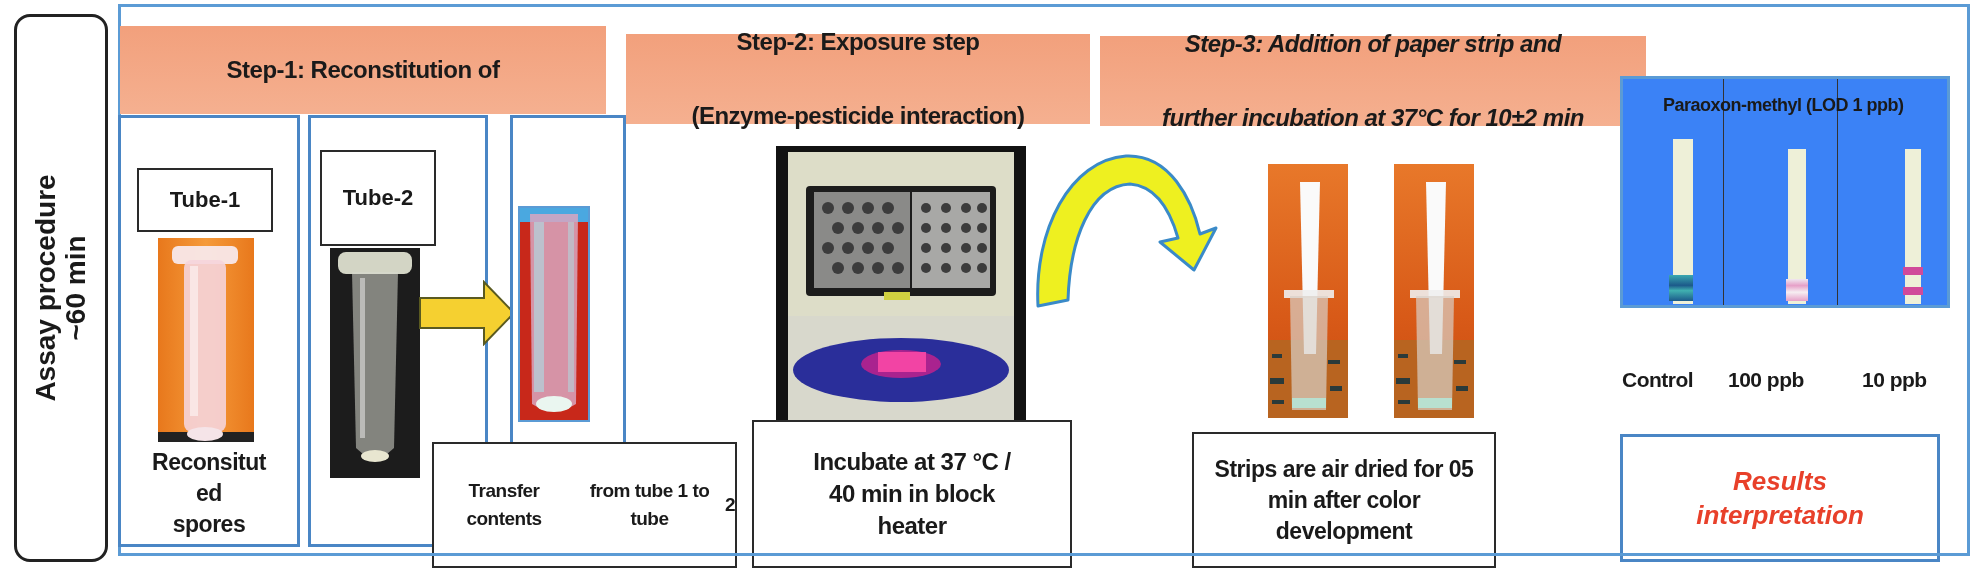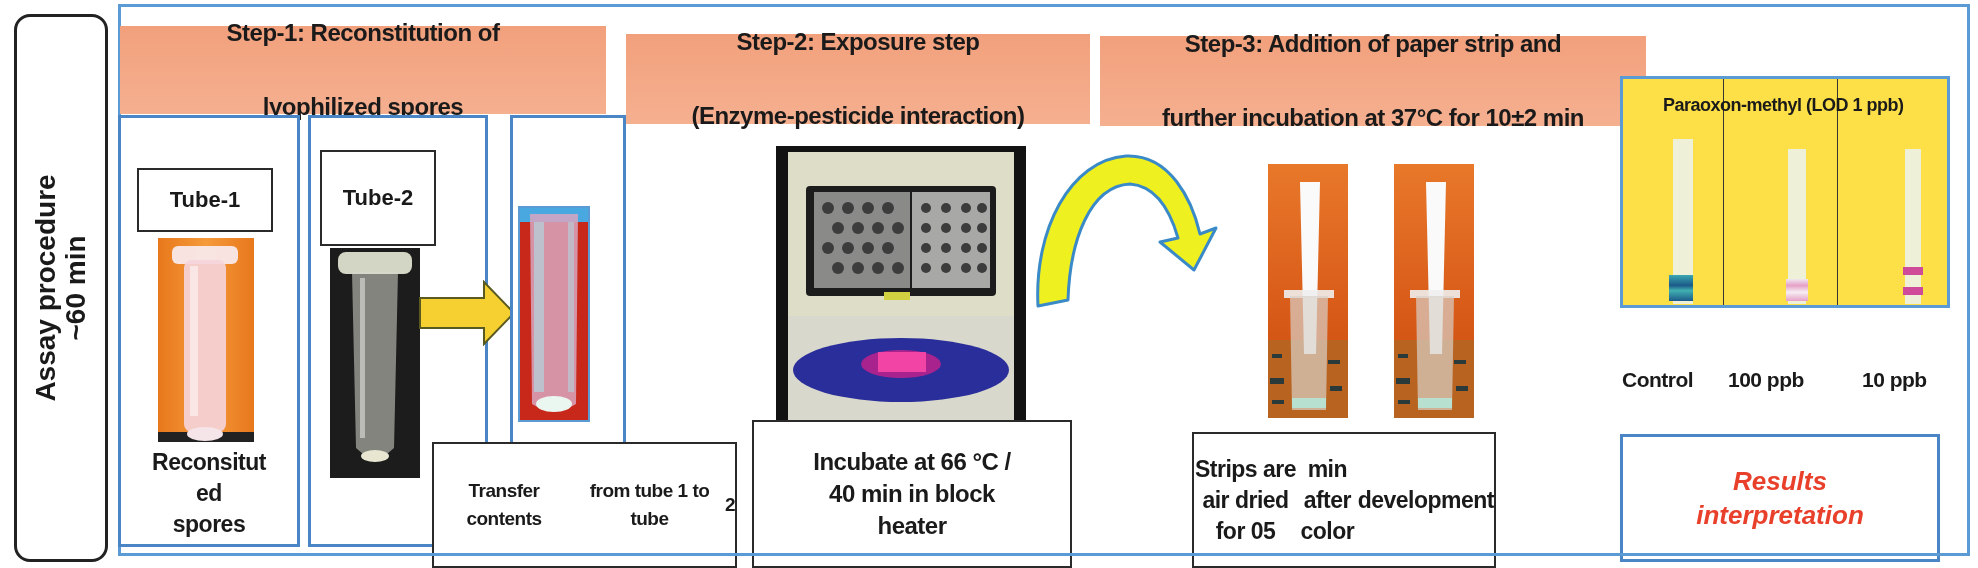"Step-3: Addition of paper strip" div.abs { font-style: none -> italic }
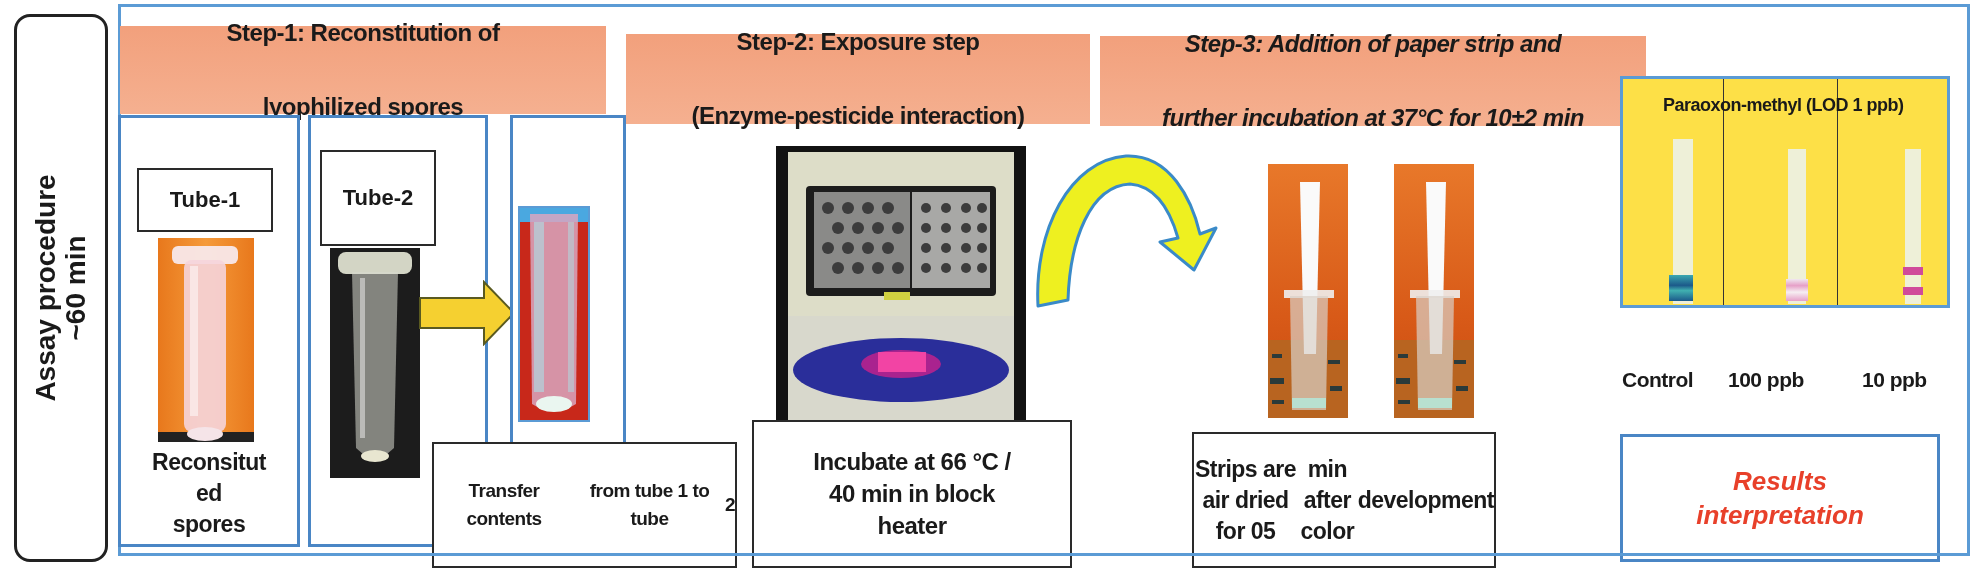"lyophilized spores" div { html: <div>lyophilized spores</div> -> none }
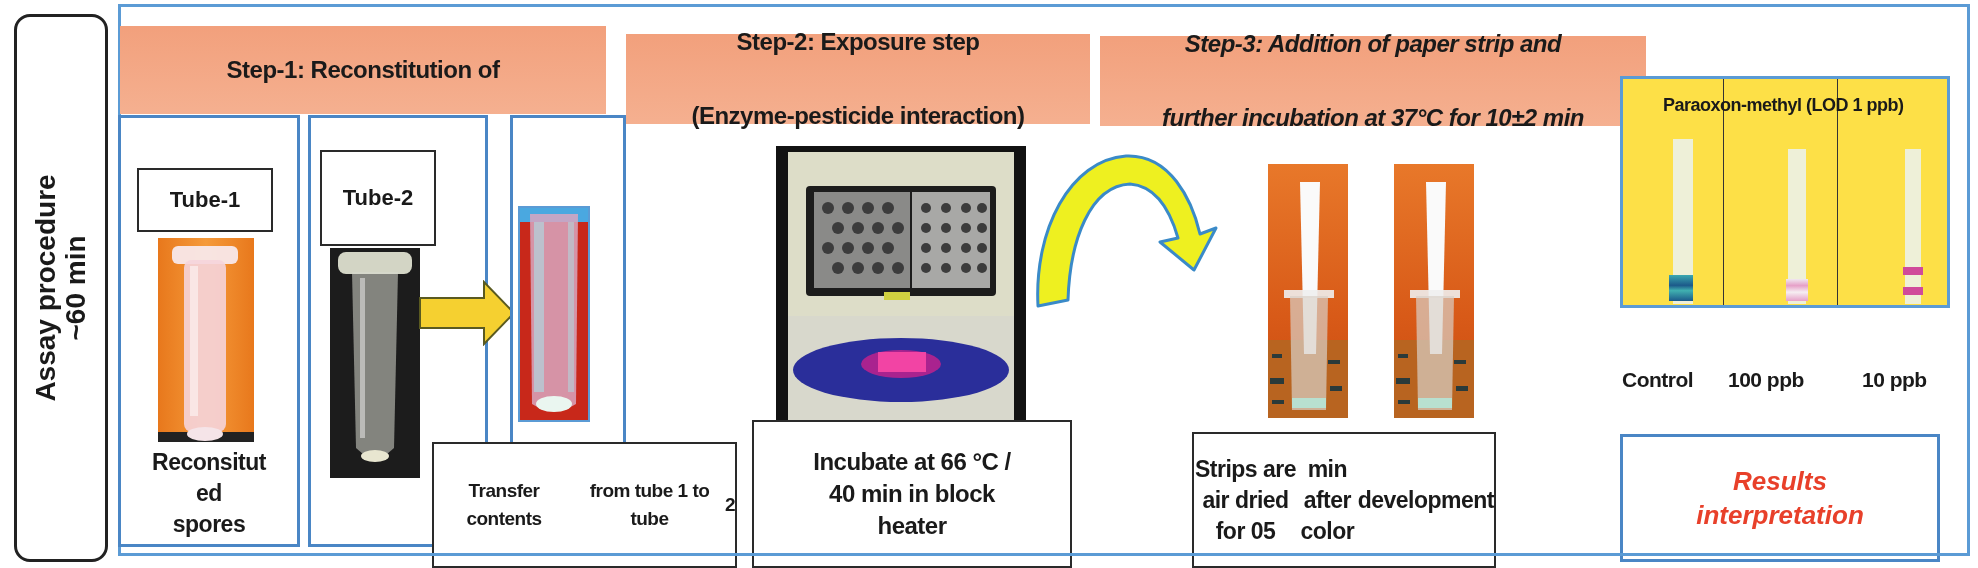"Paraoxon-methyl (LOD 1 ppb)" div.abs { background: #fde047 -> #3b82f6 }
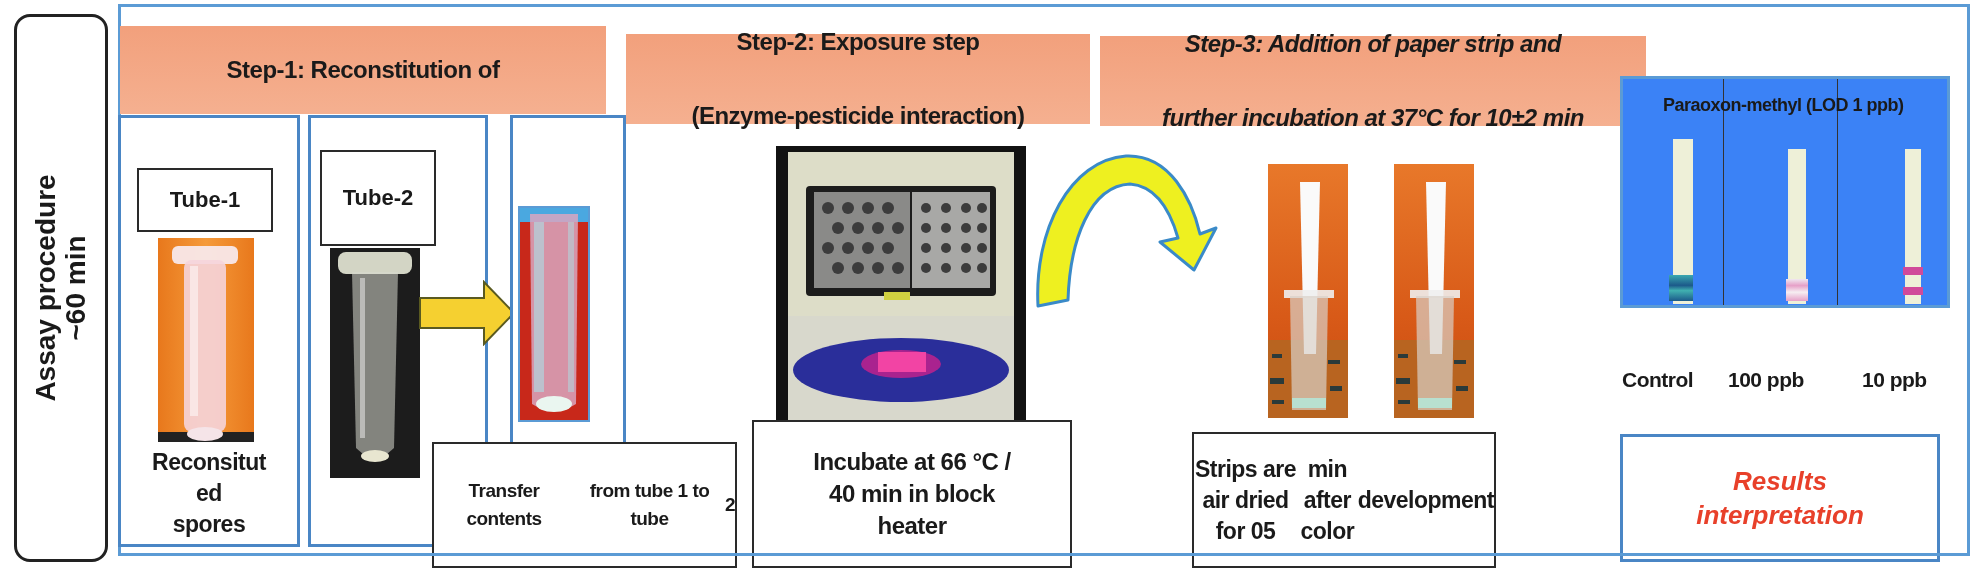"Incubate at 66 °C /" div { text: 66 -> 37 }
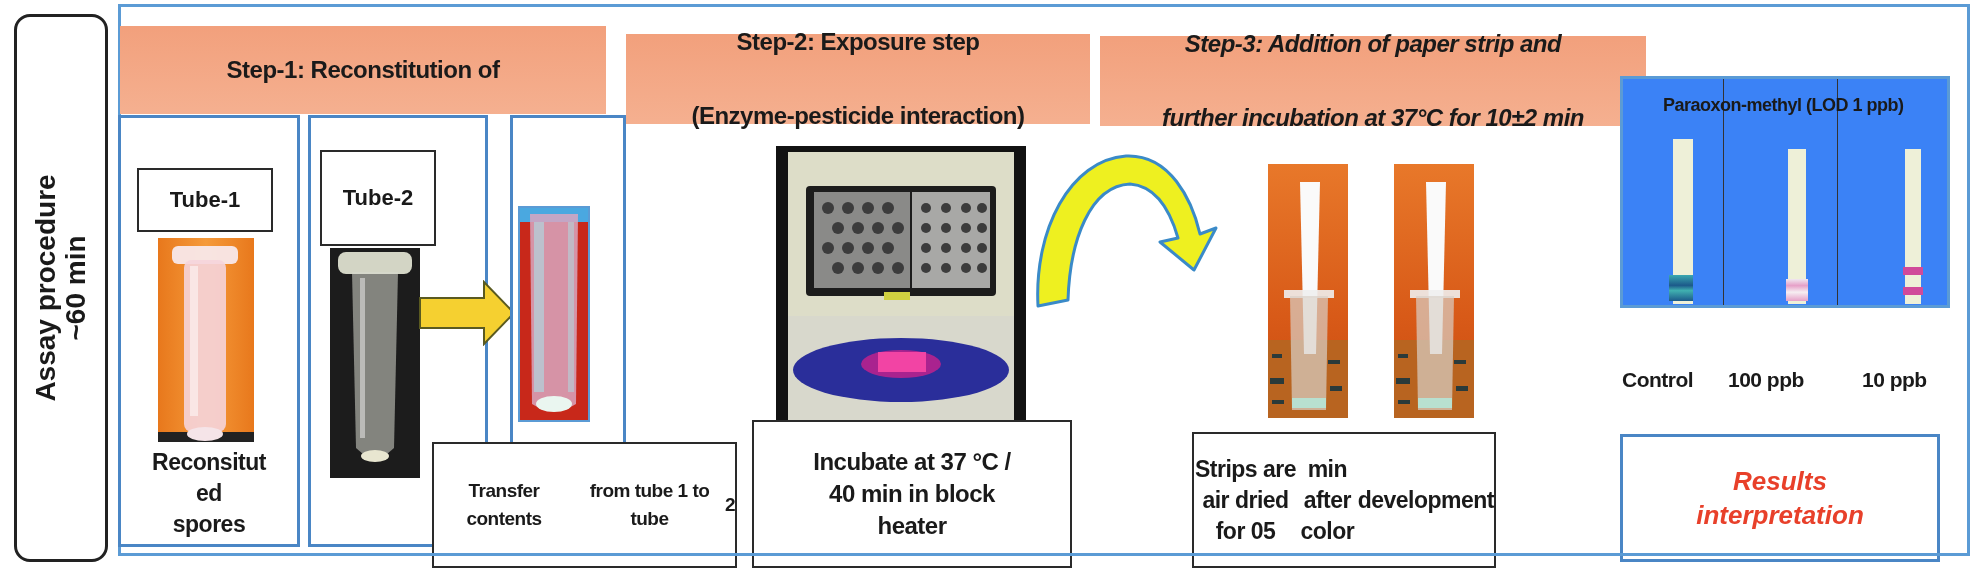"Strips are air dried for" div.abs { flex-direction: none -> column }
